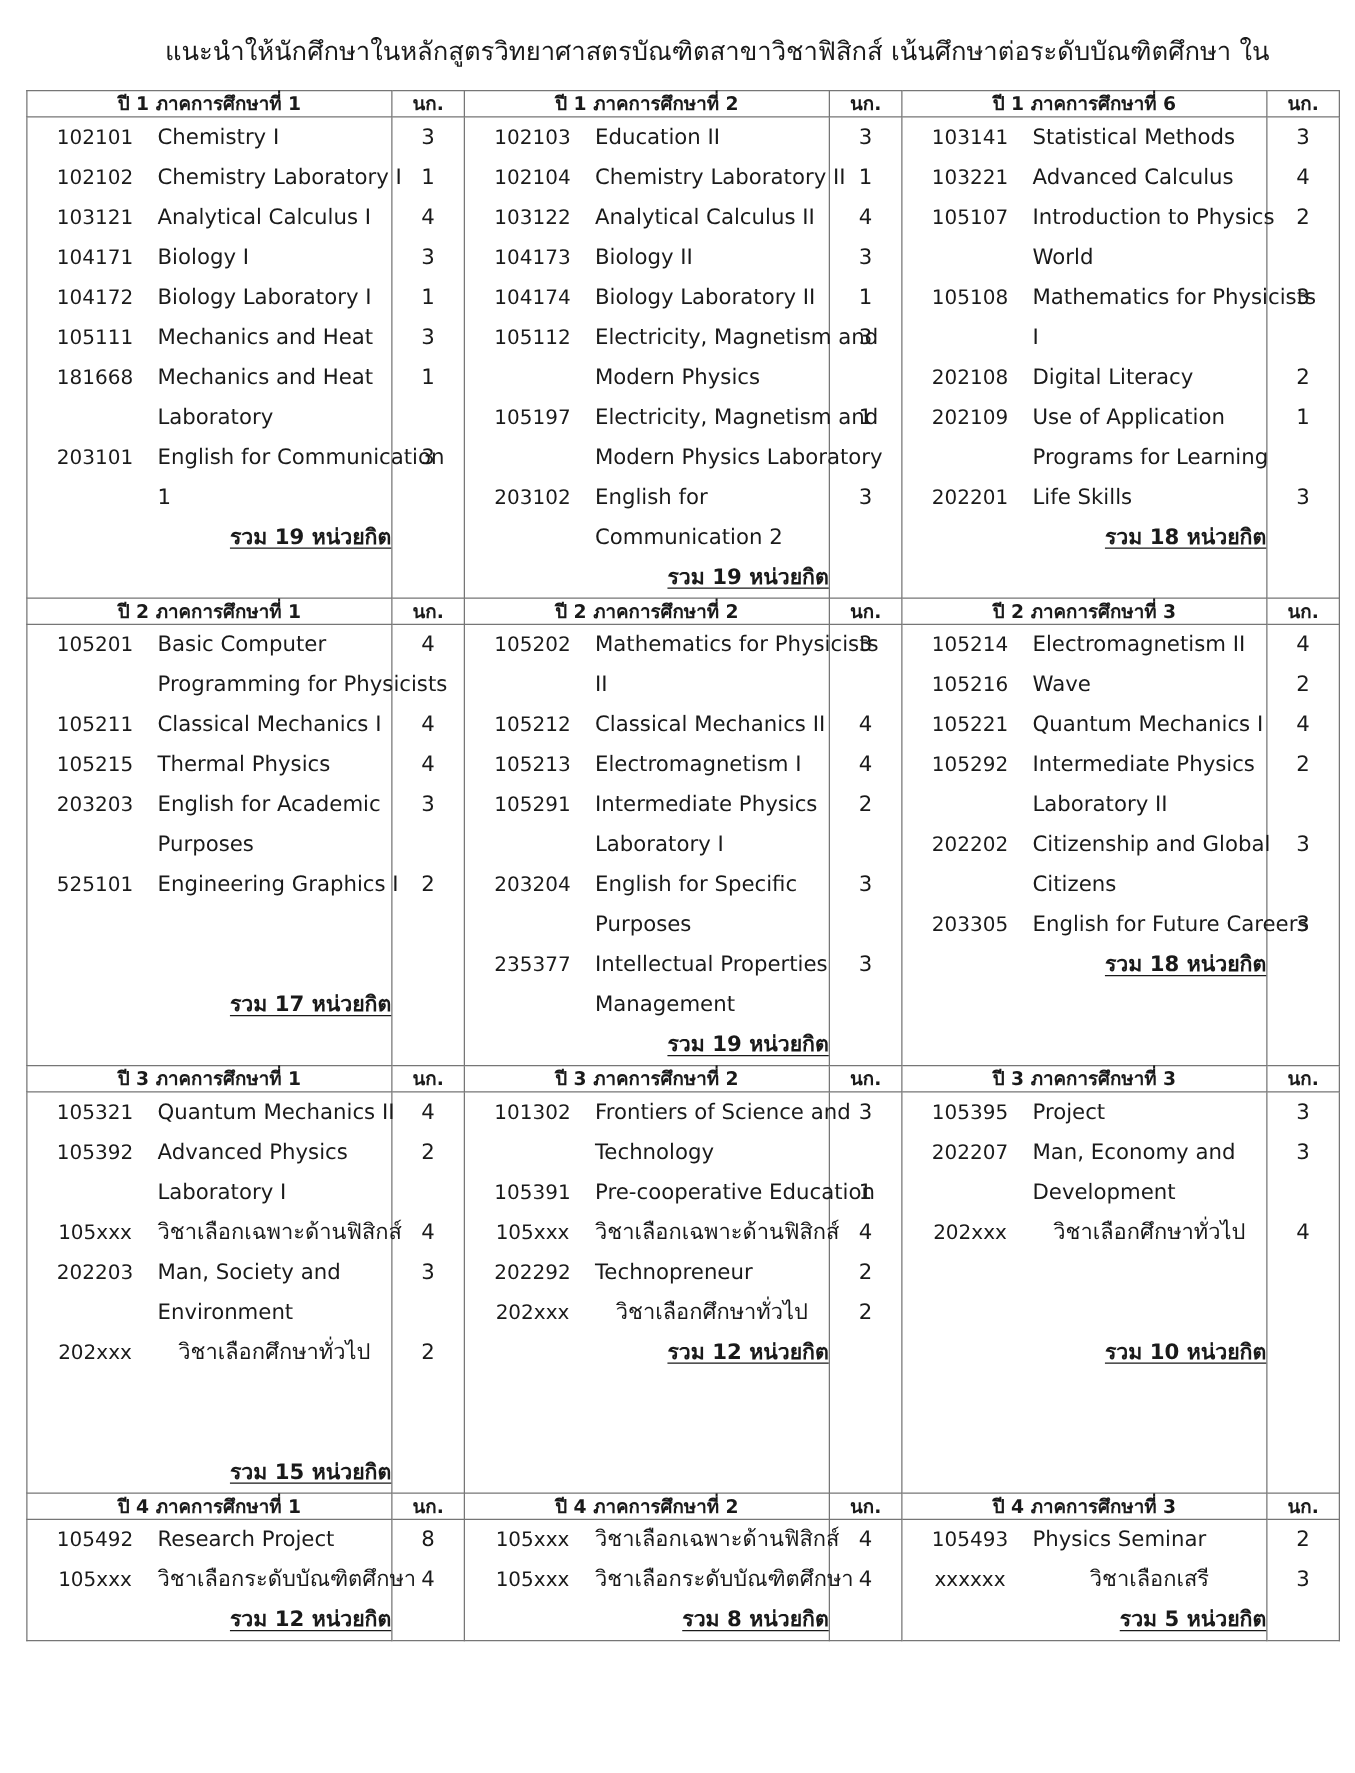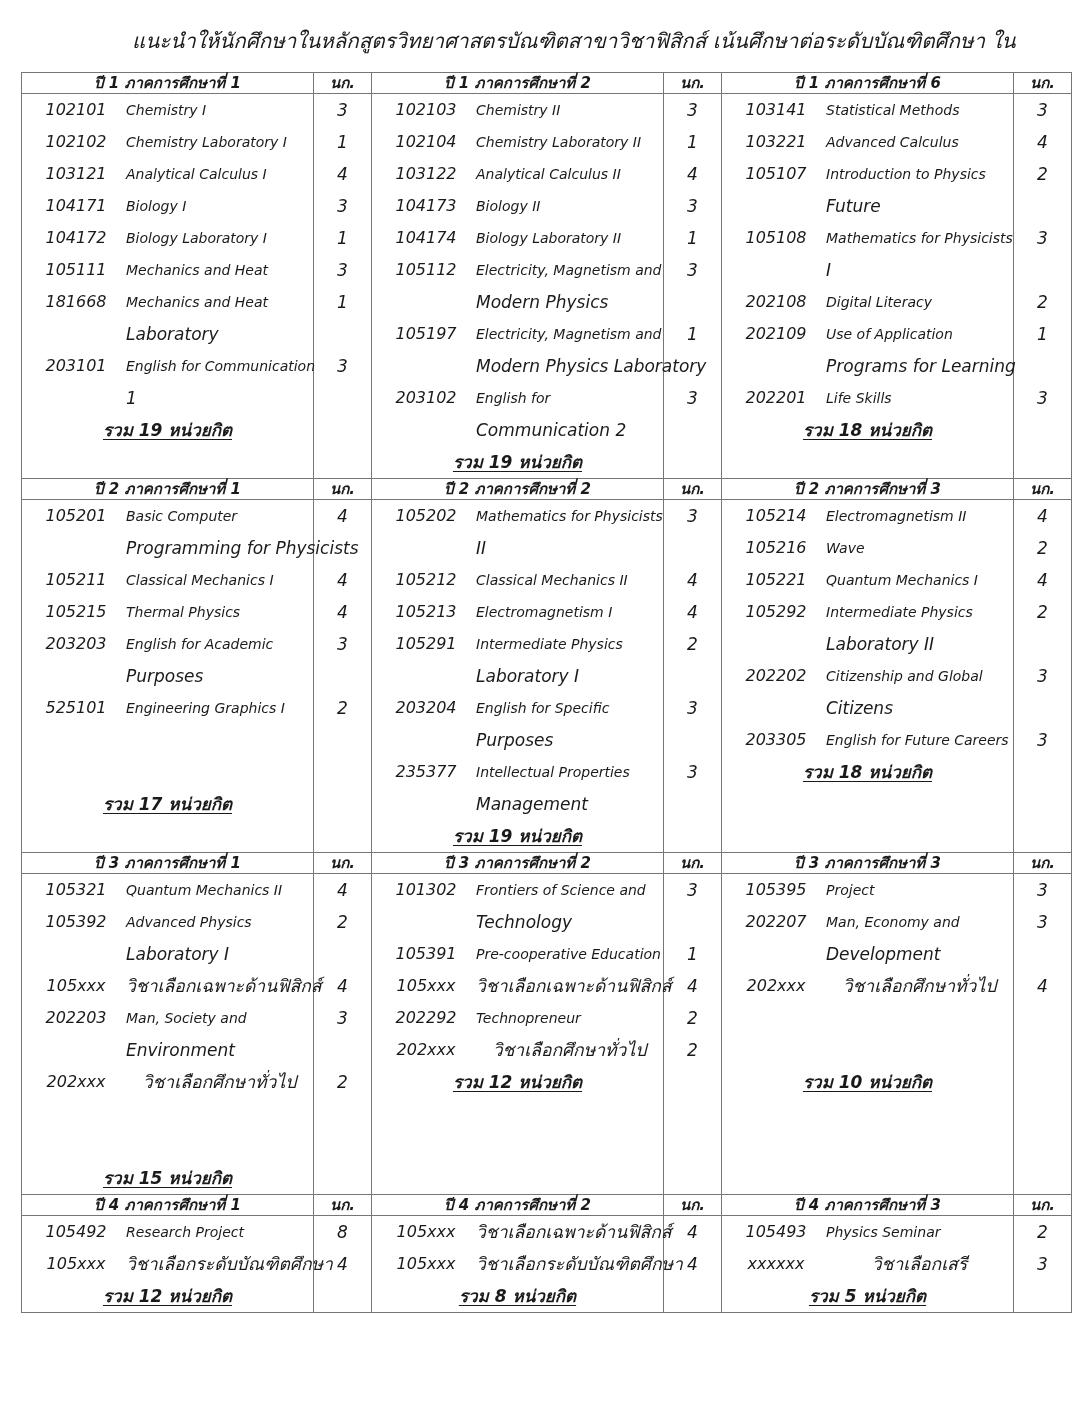"แนะนำให้นักศึกษาในหลักสูตรวิทยาศาสตรบัณฑ" .page { font-style: italic -> none }
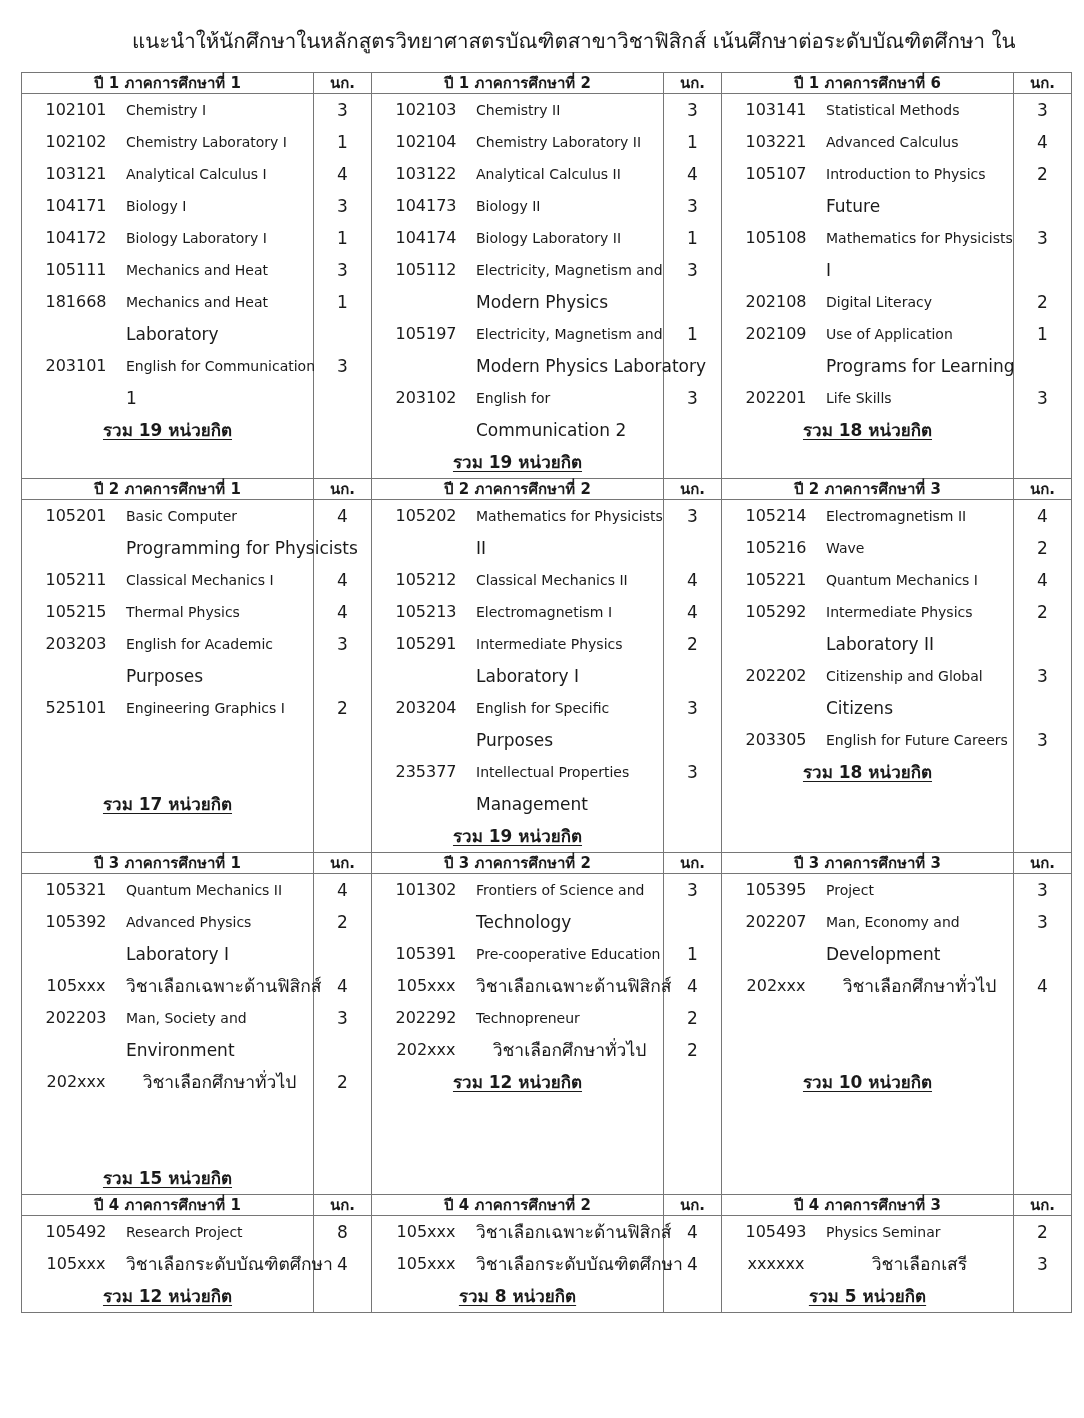"Chemistry I" .course-row .title { font-size: 14px -> 17px }
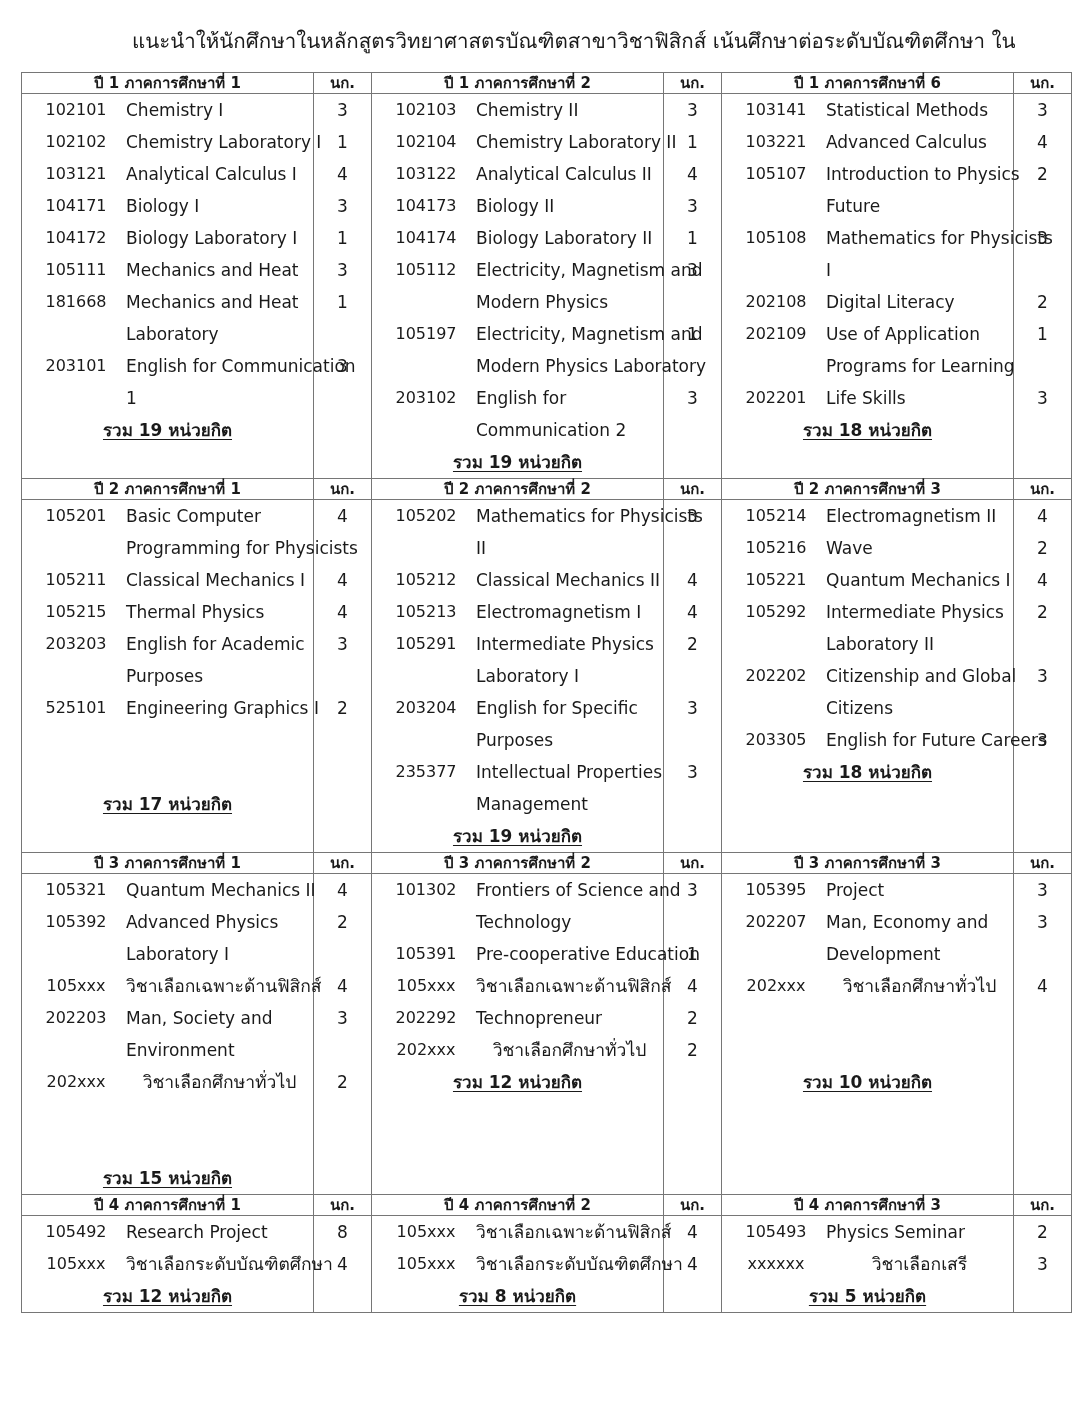"Chemistry II" span.title { text: Chemistry -> Education }
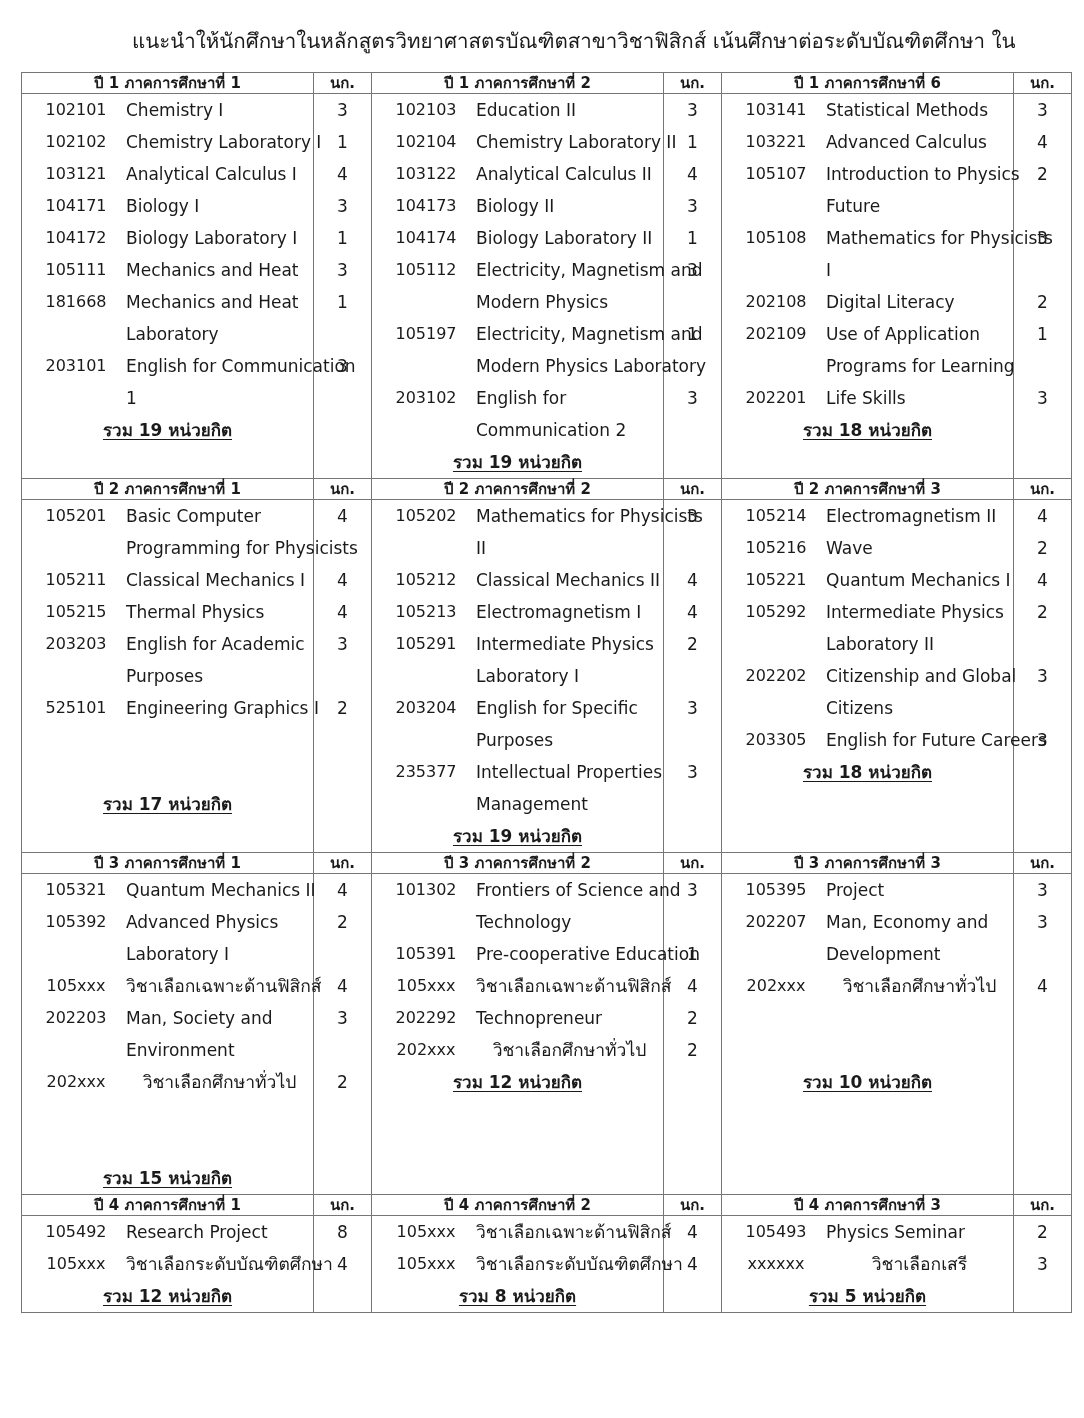"Future" div.cont-row { text: Future -> World }
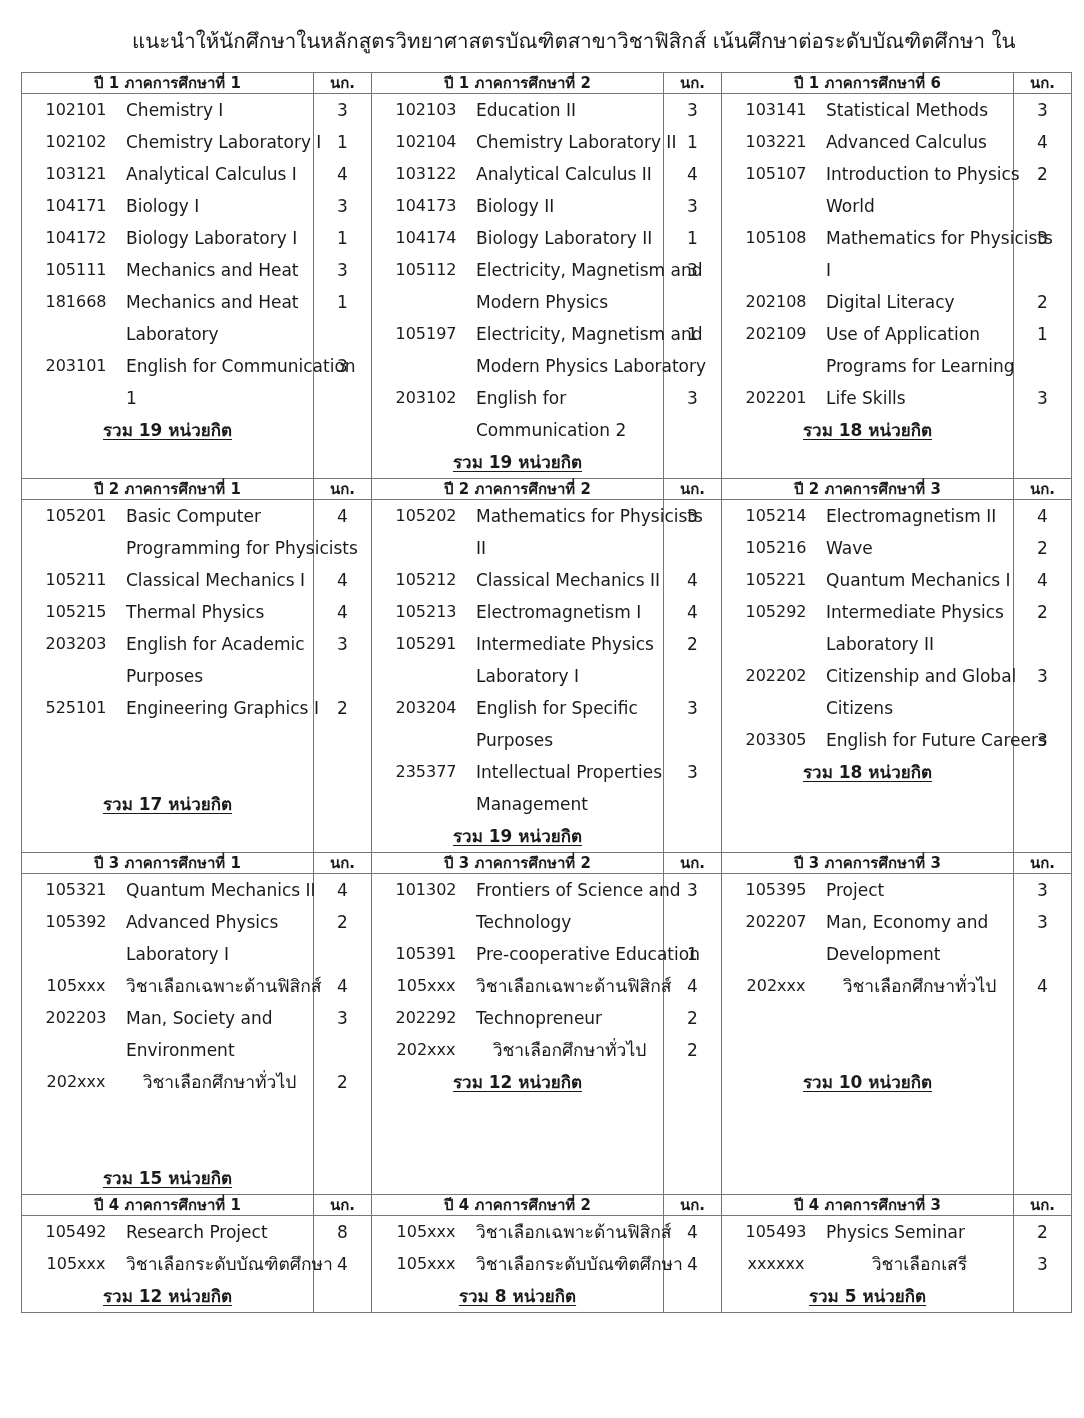"รวม 19 หน่วยกิต" .total-line { text-align: center -> right }
